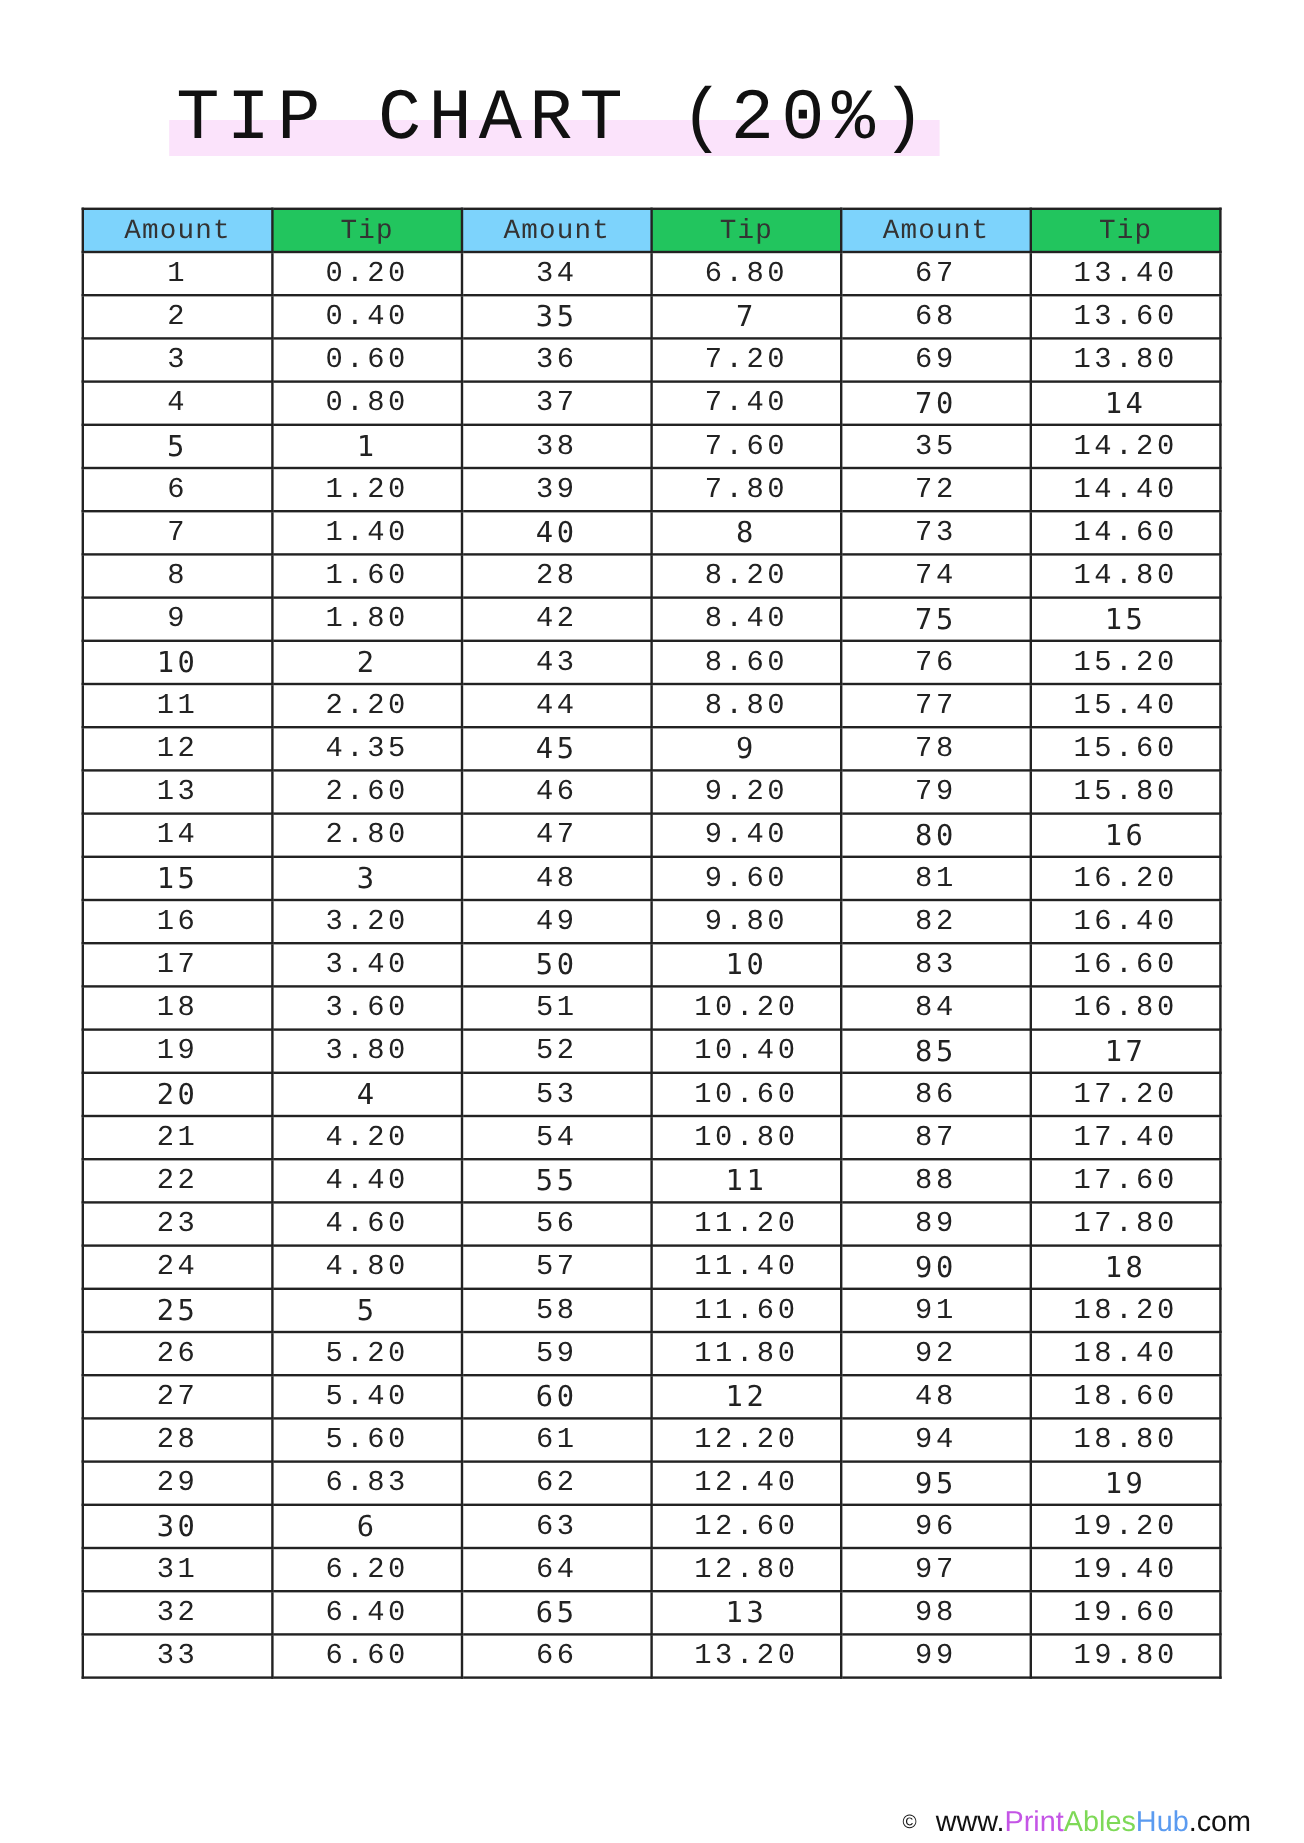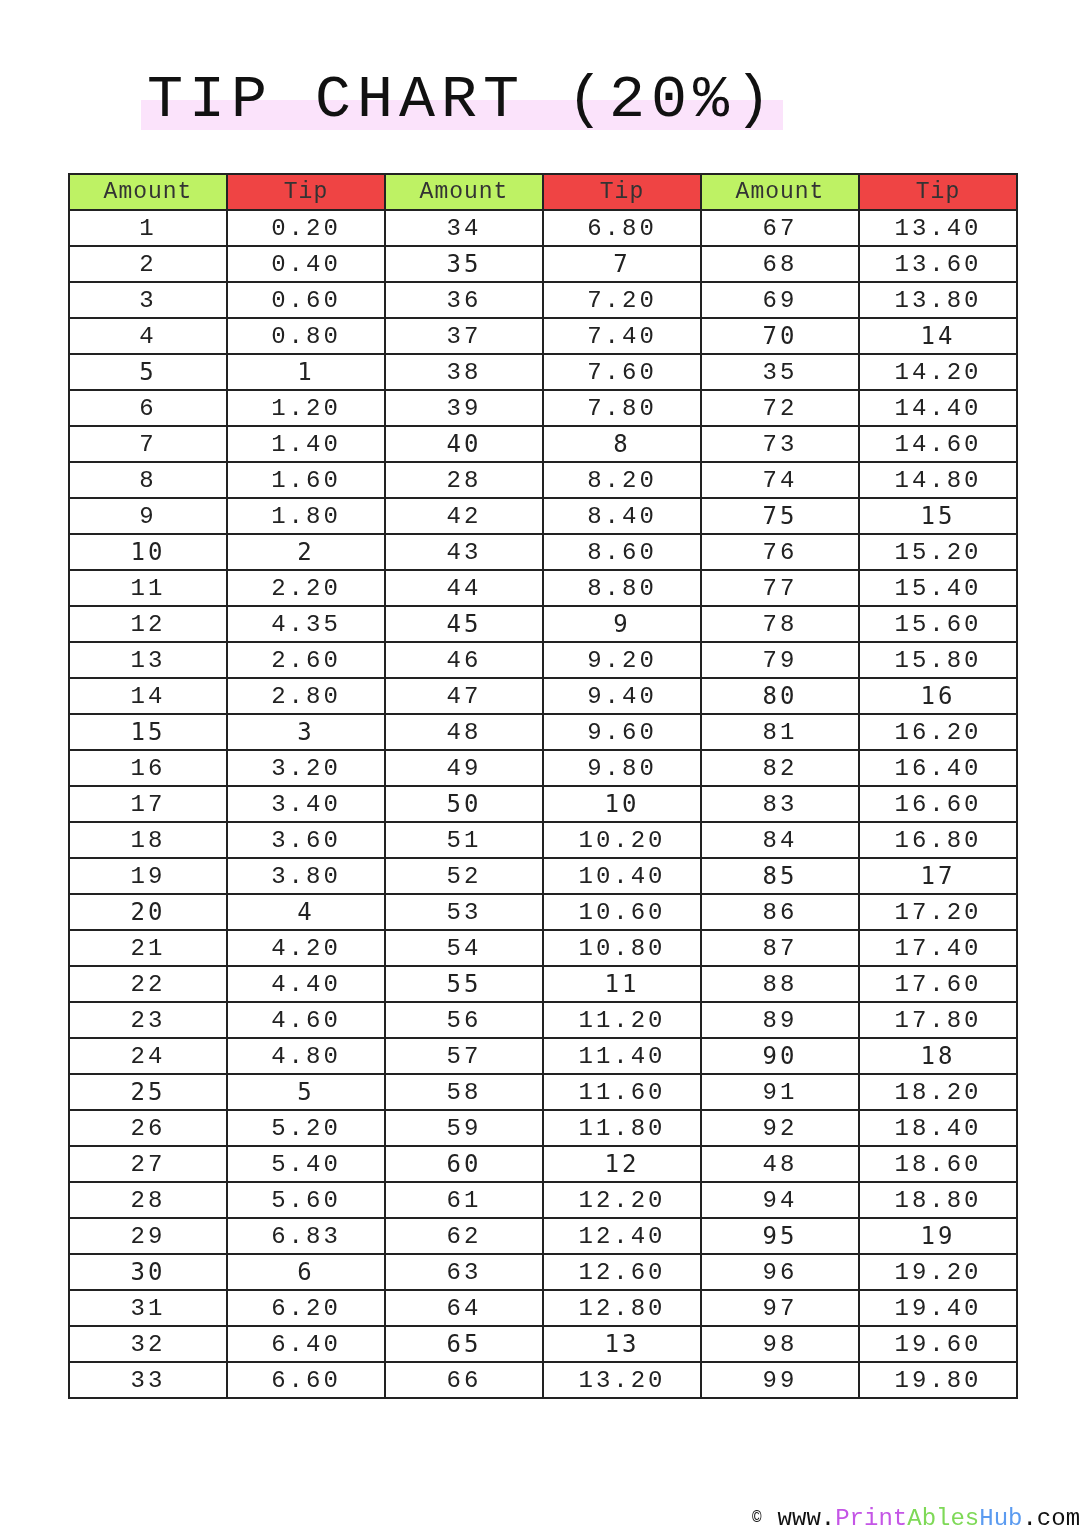"Amount" th.amt { background: #bef264 -> #7dd3fc }
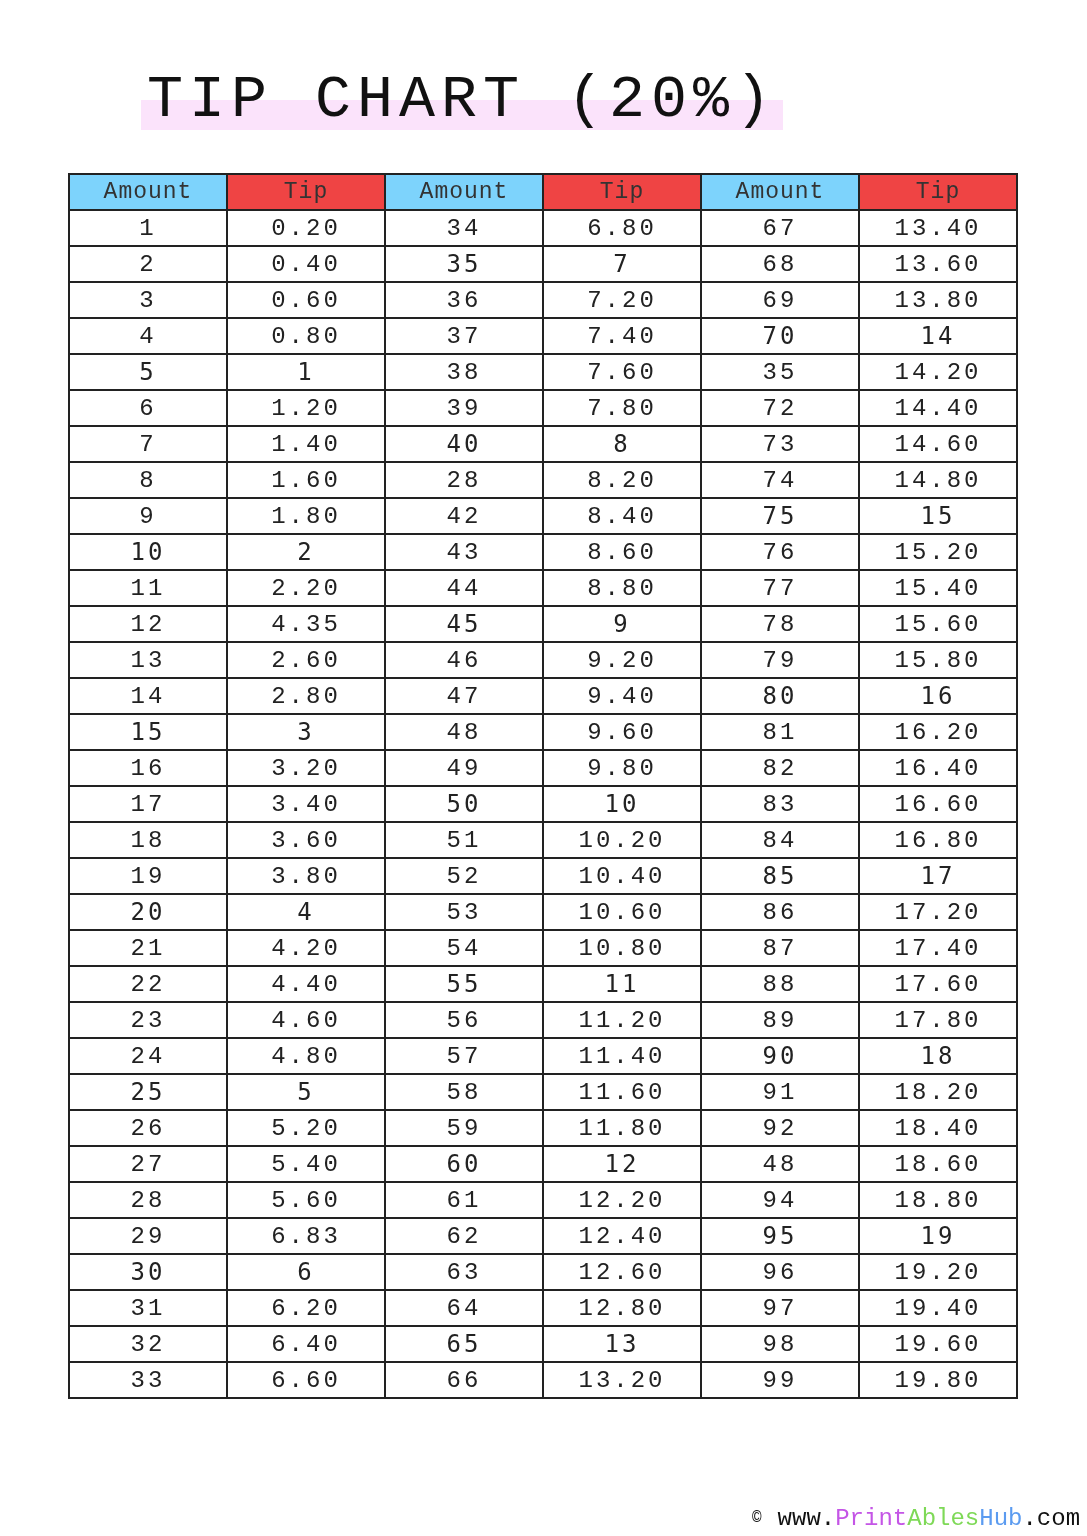"Tip" th.tip { background: #ef4444 -> #22c55e }
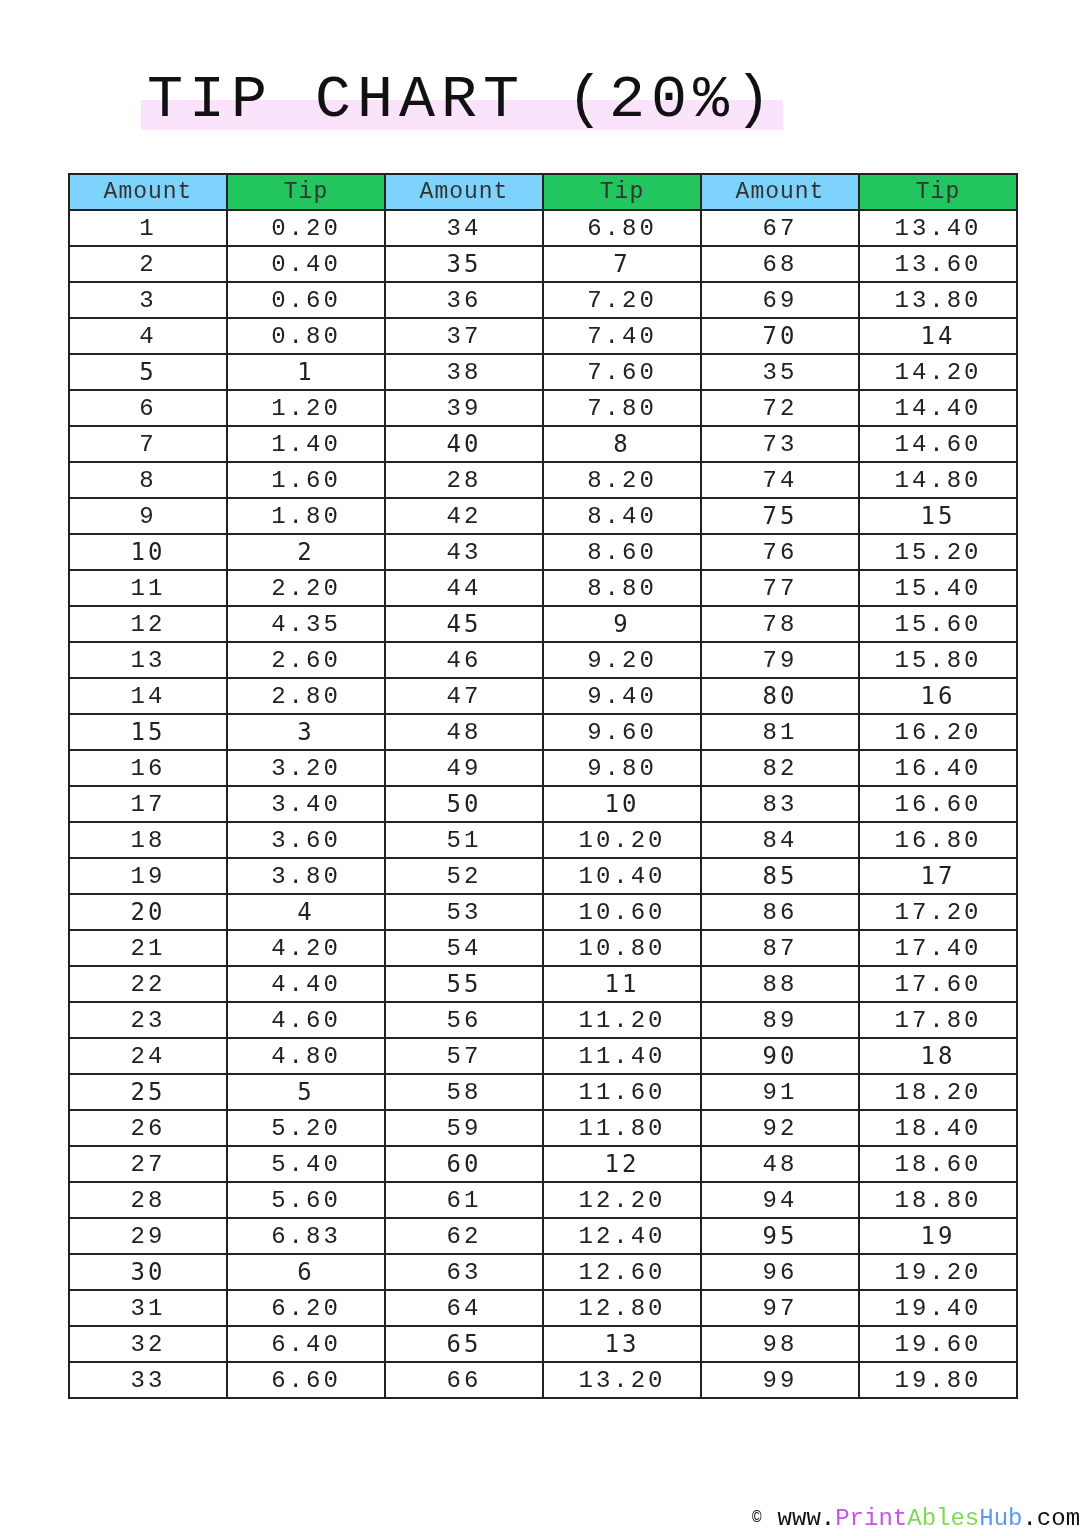"© www.PrintAblesHub.com" .footer { font-family: Liberation Mono, monospace -> Liberation Sans, sans-serif }
